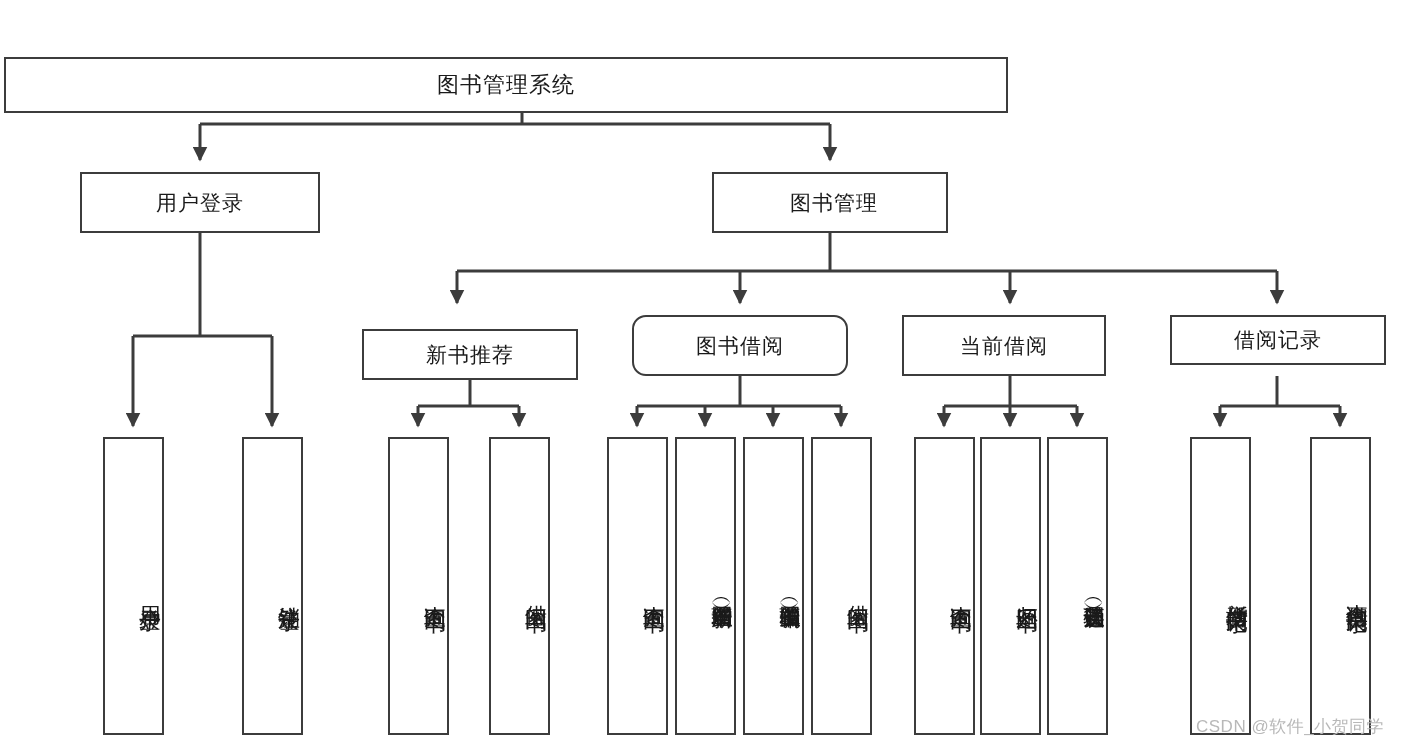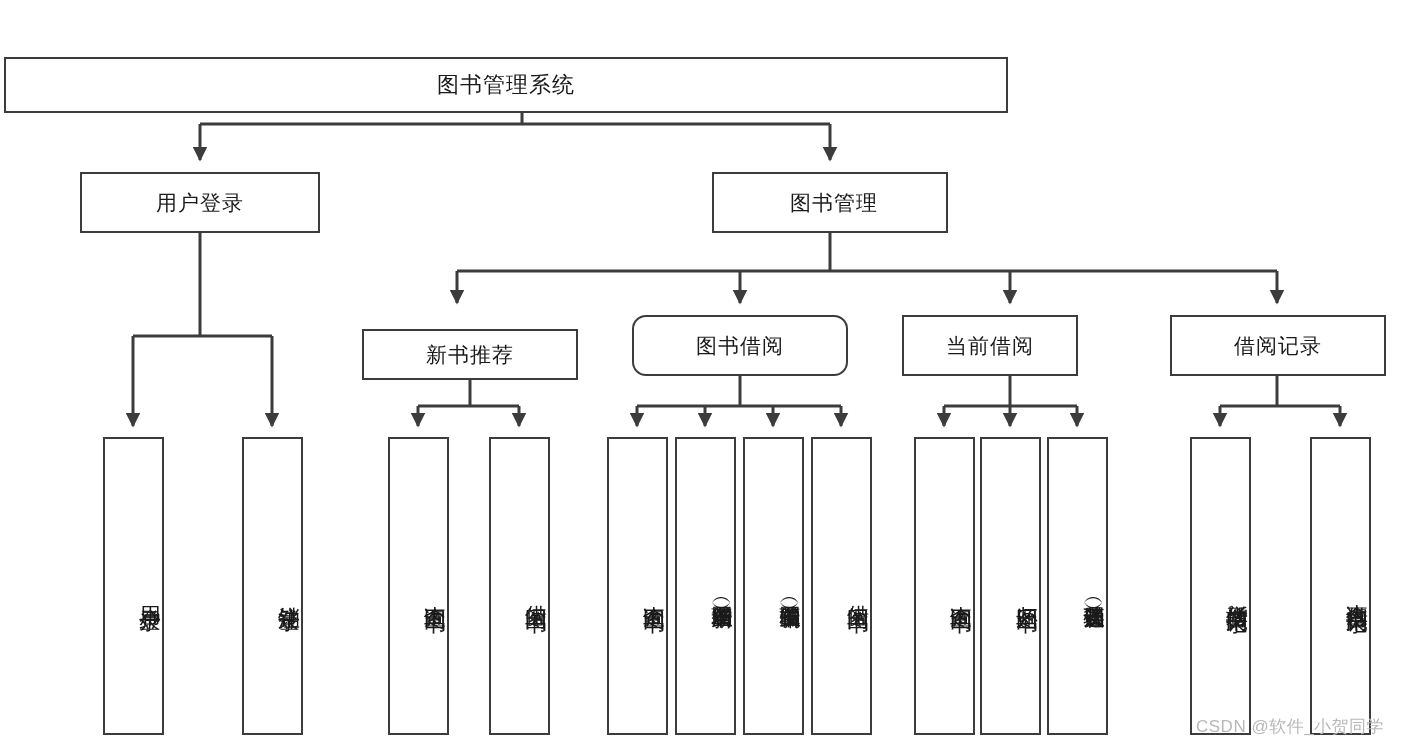"当前借阅" div.node { width: 176px -> 204px }
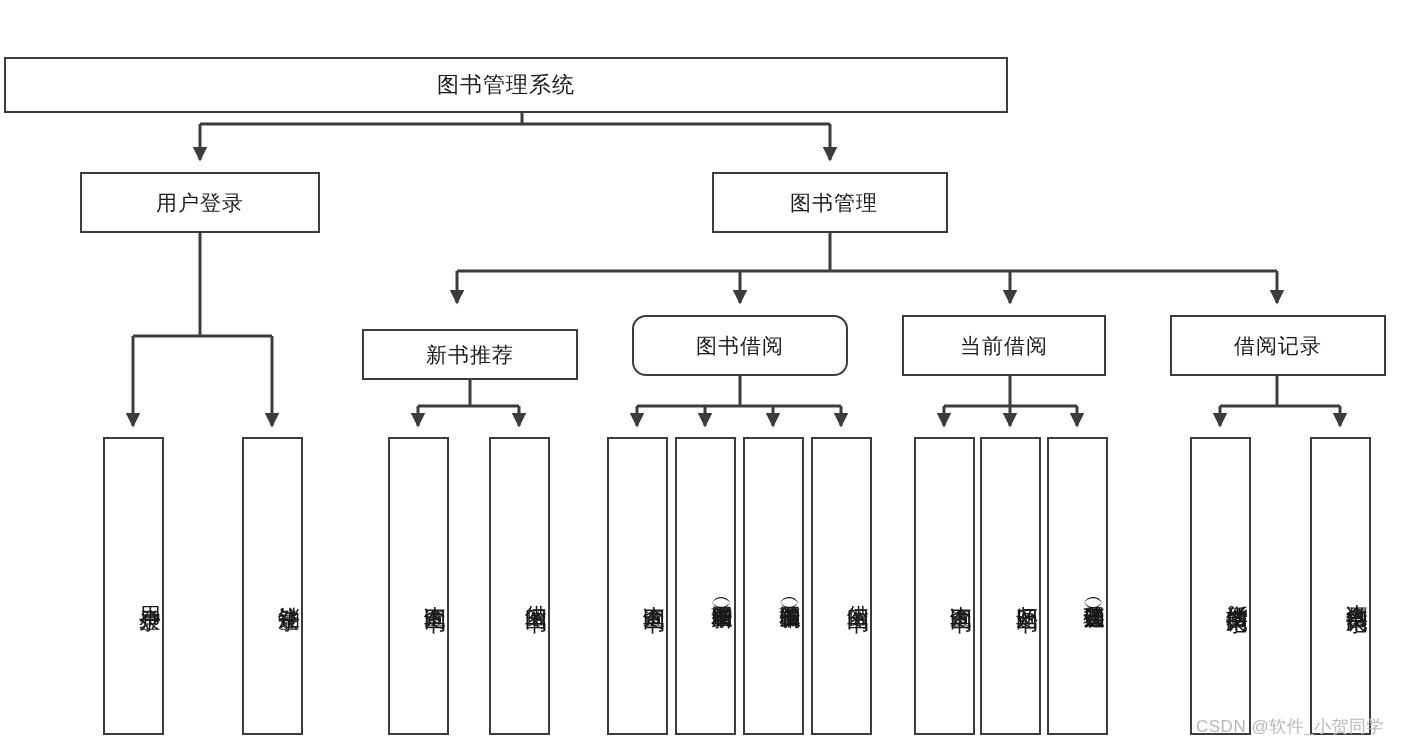"借阅记录" div.node { height: 61px -> 50px }
